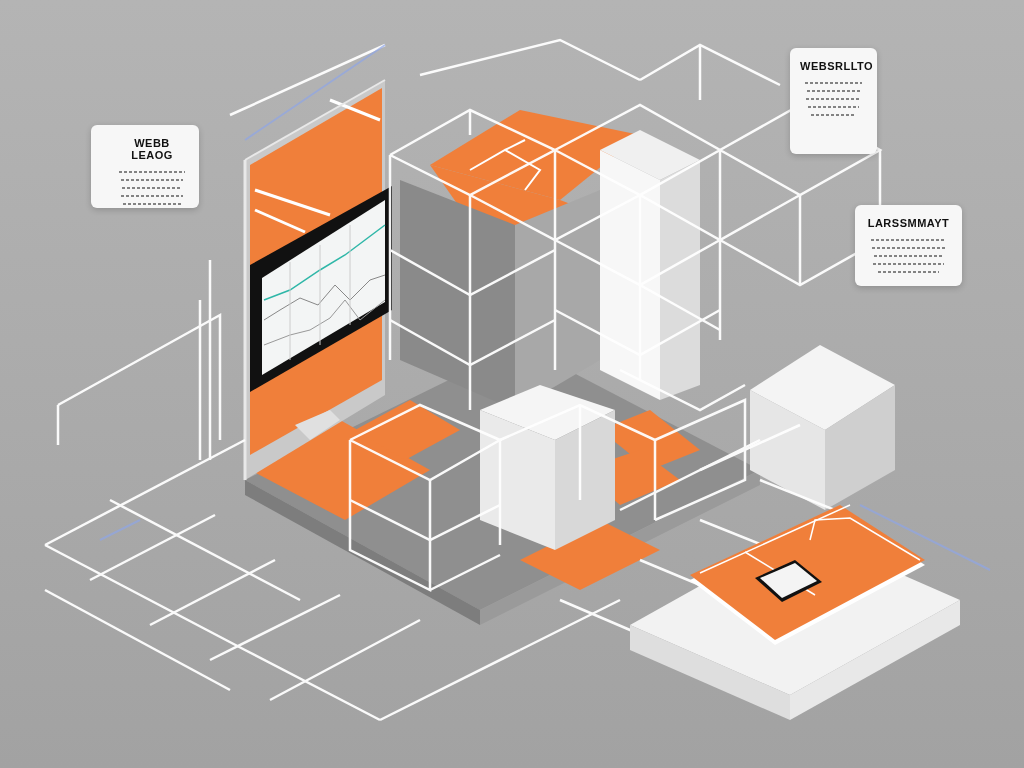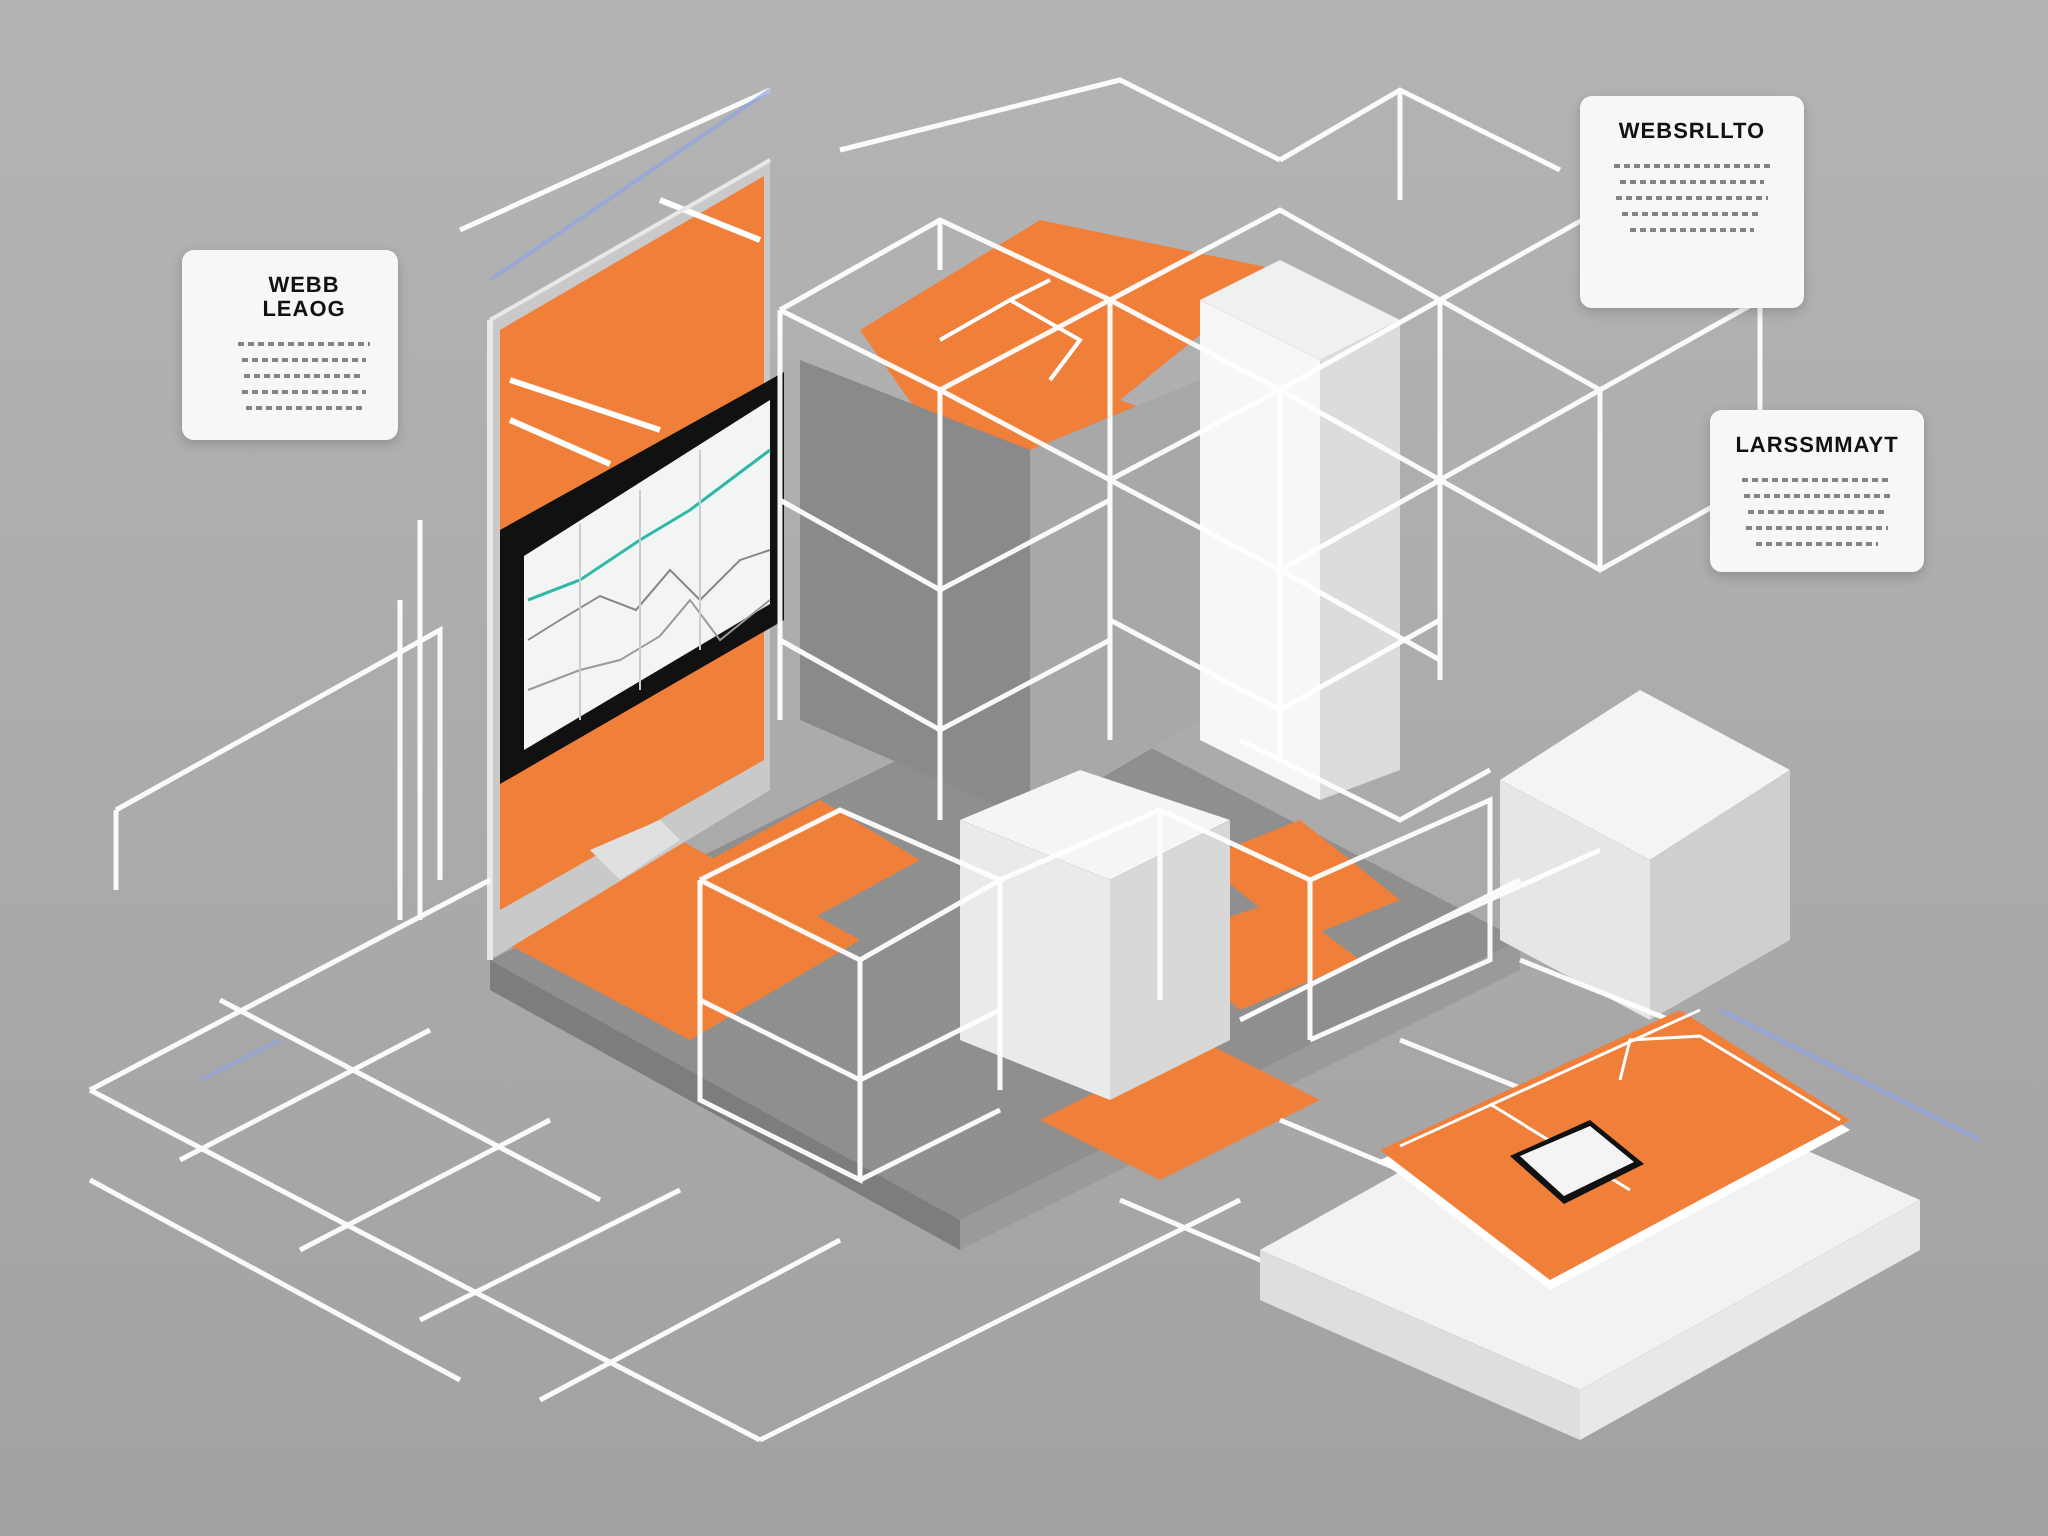"WEBSRLLTO" div.card { width: 112px -> 87px }
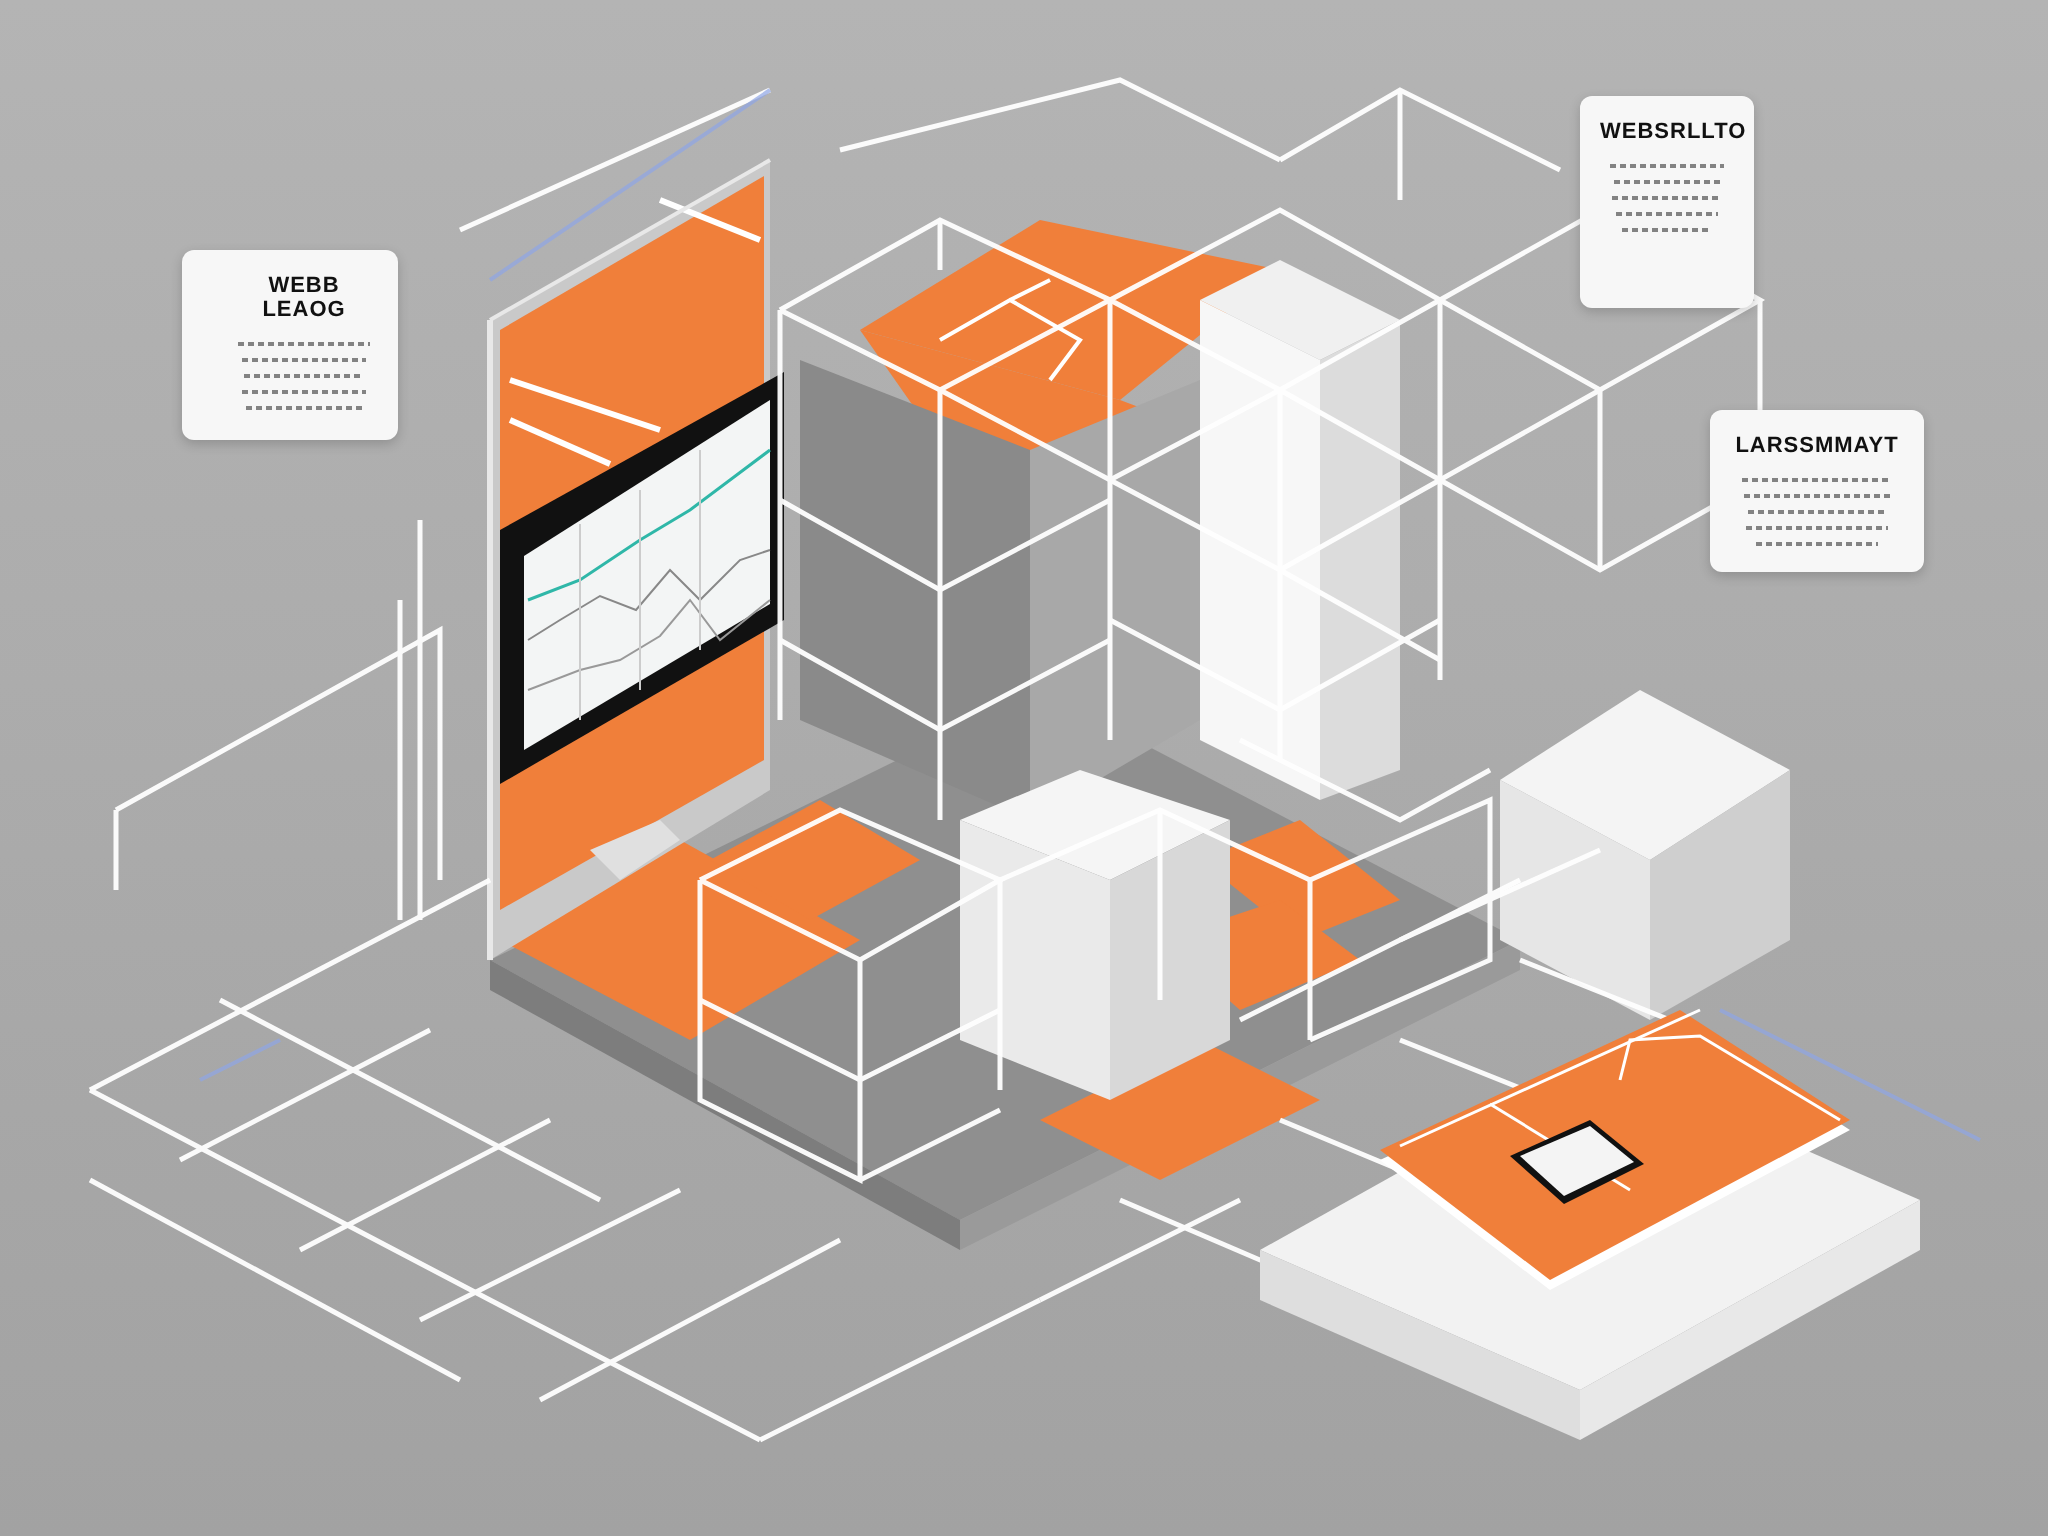"WEBB LEAOG" div.card { height: 95px -> 83px }
